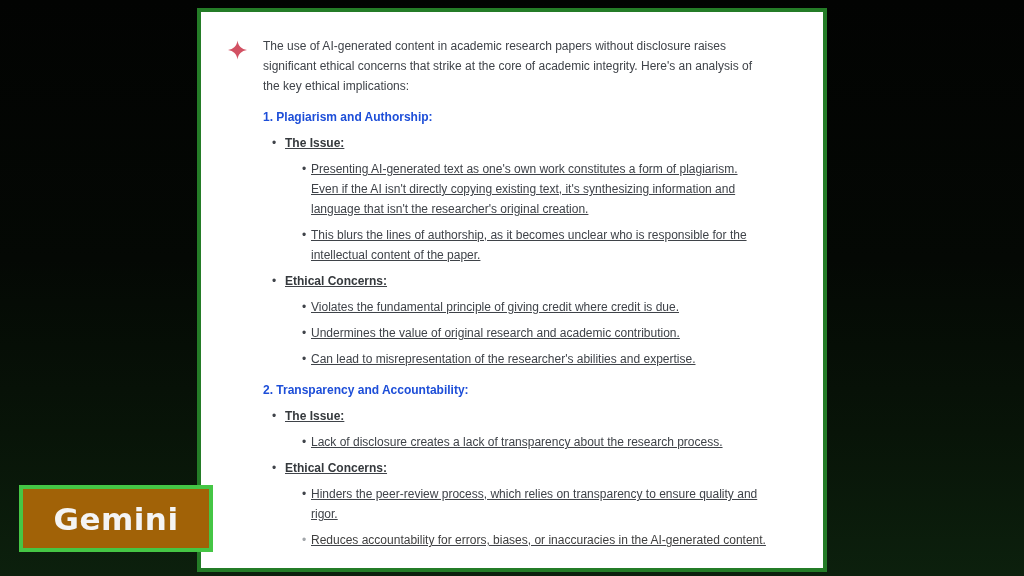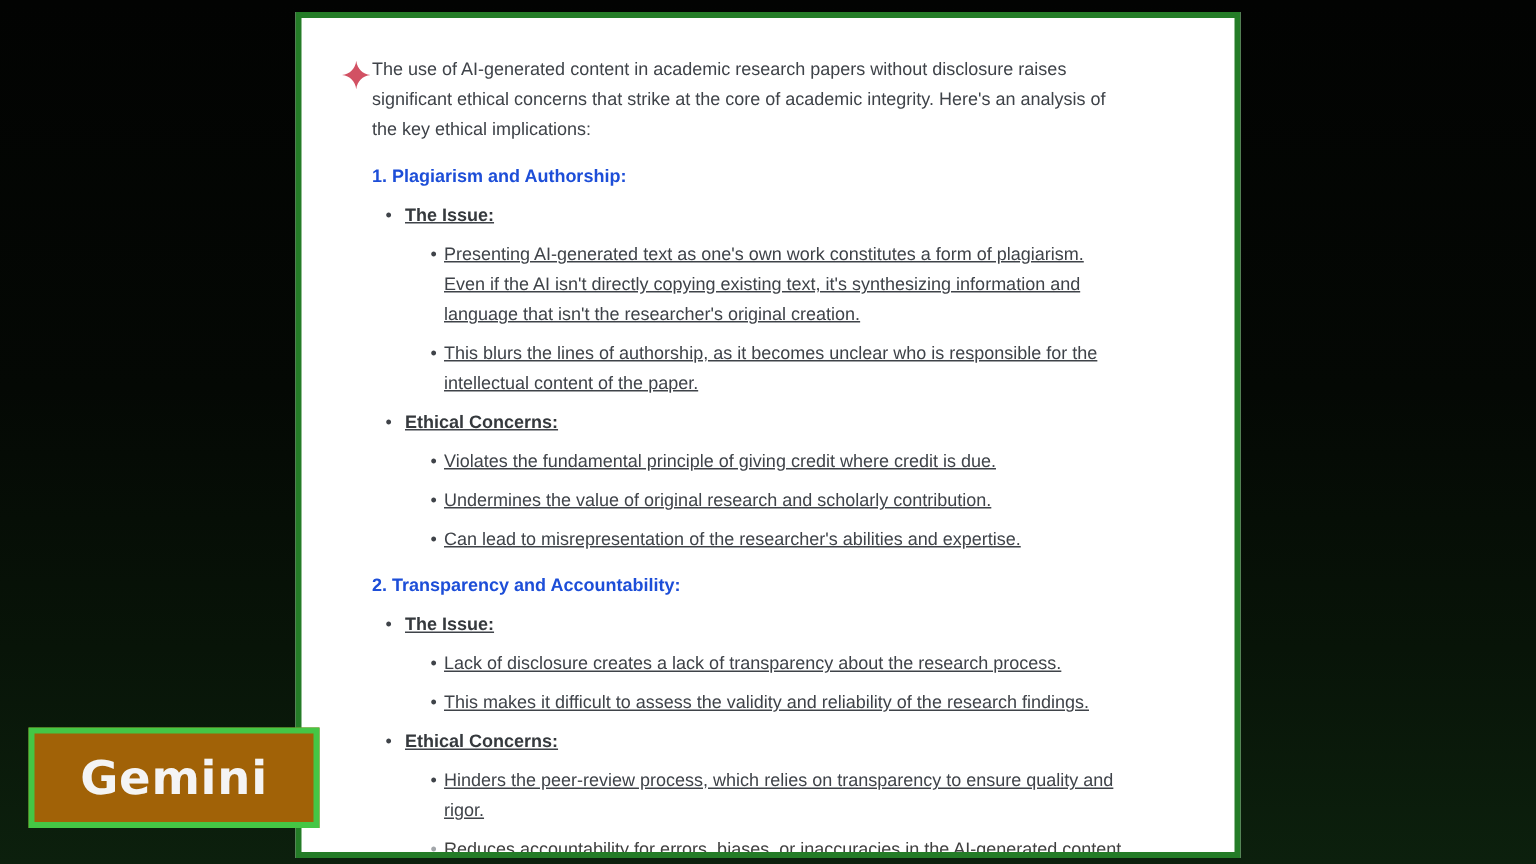"The use of AI-generated content" .panel-content { gap: none -> 15px }
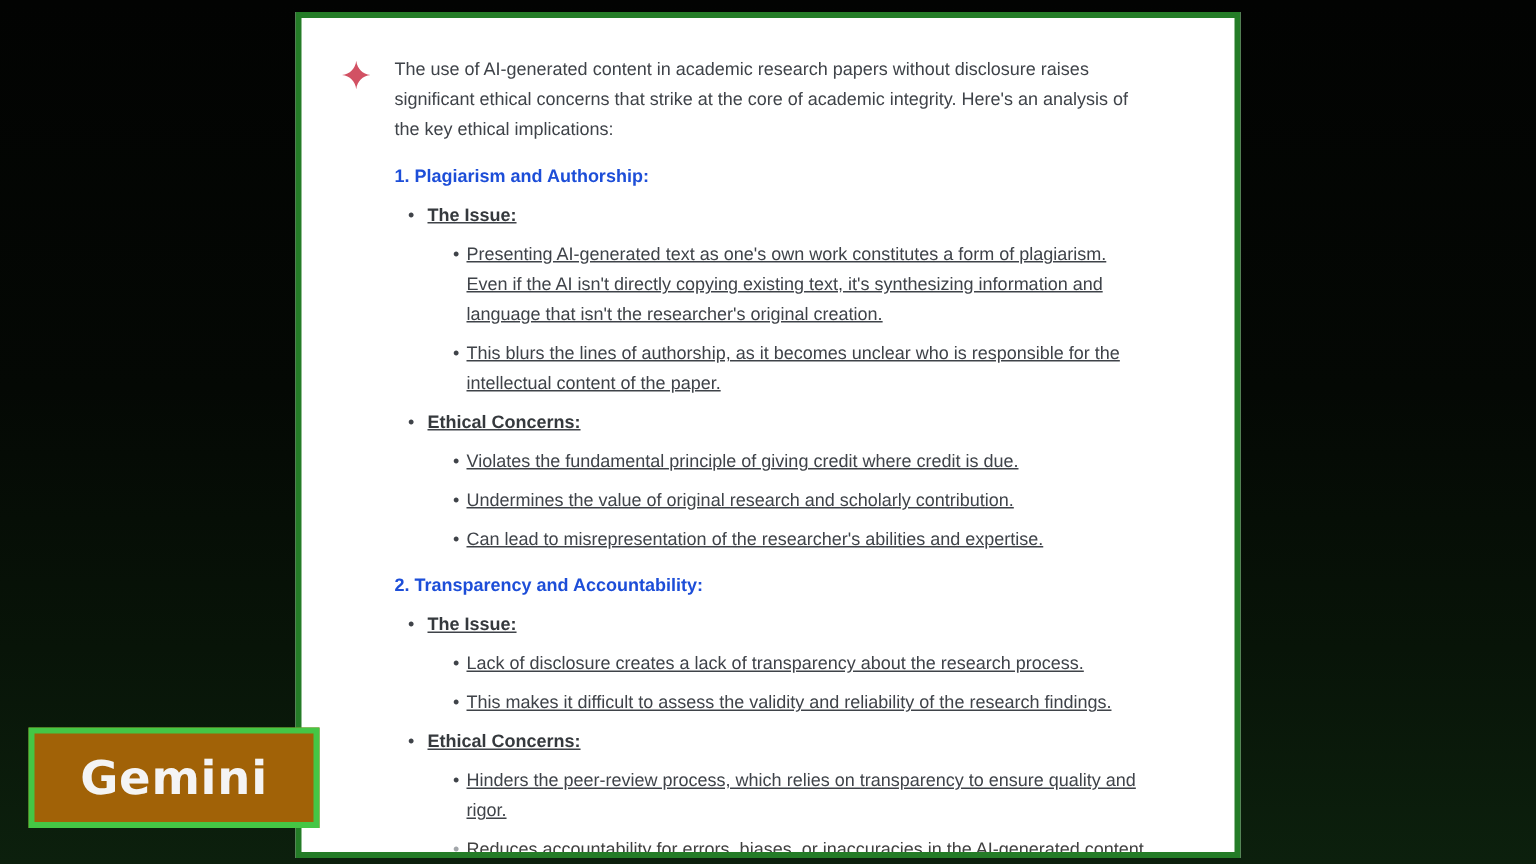"Undermines the value of original" li { text: scholarly -> academic }
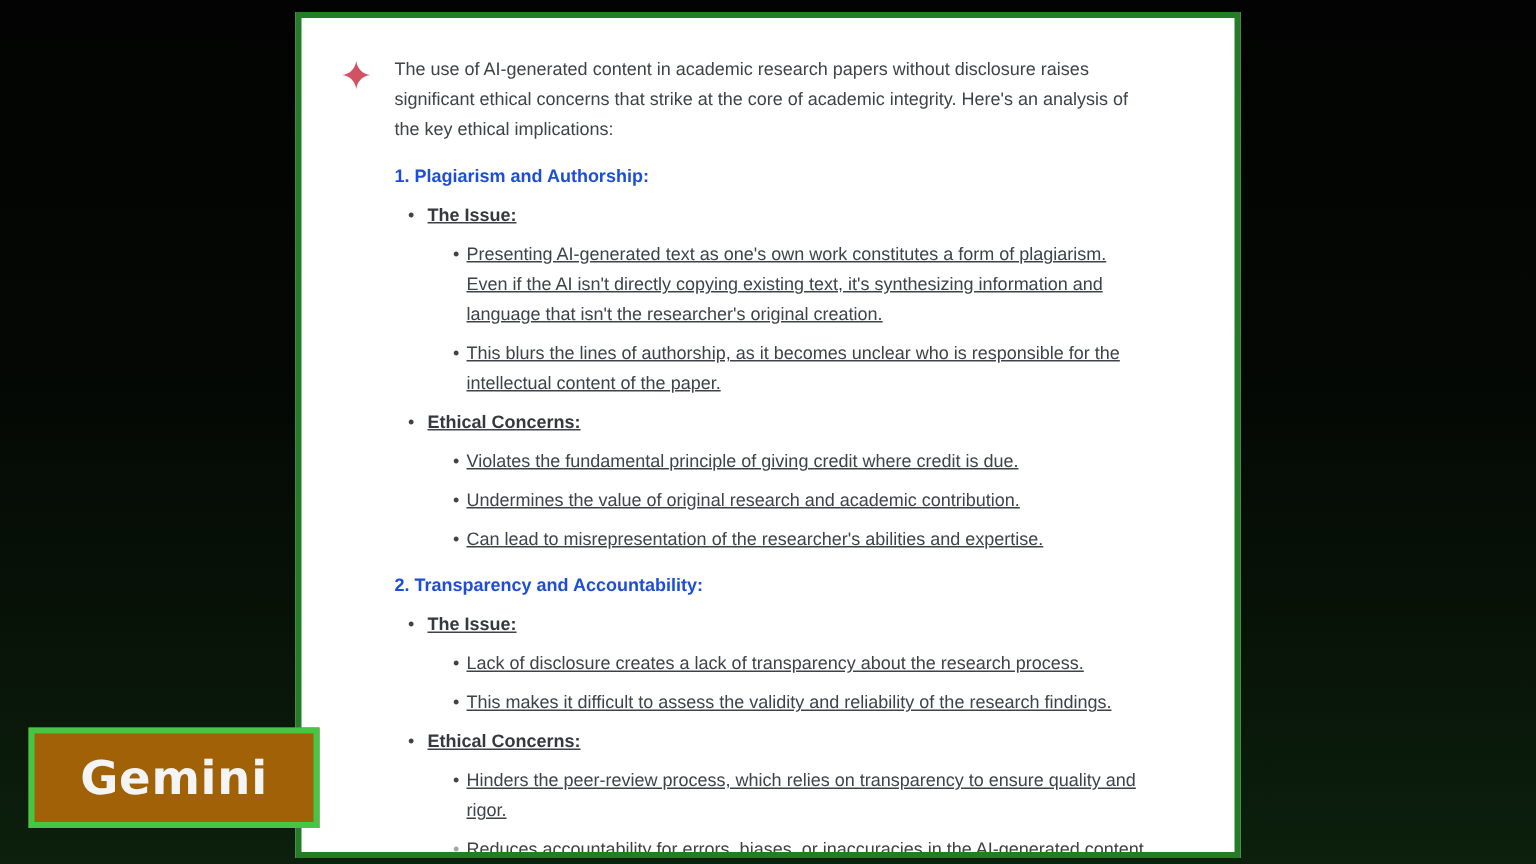"This makes it difficult to" li { html: <li>This makes it difficult to assess the validity and reliability of the research findings.</li> -> none }
